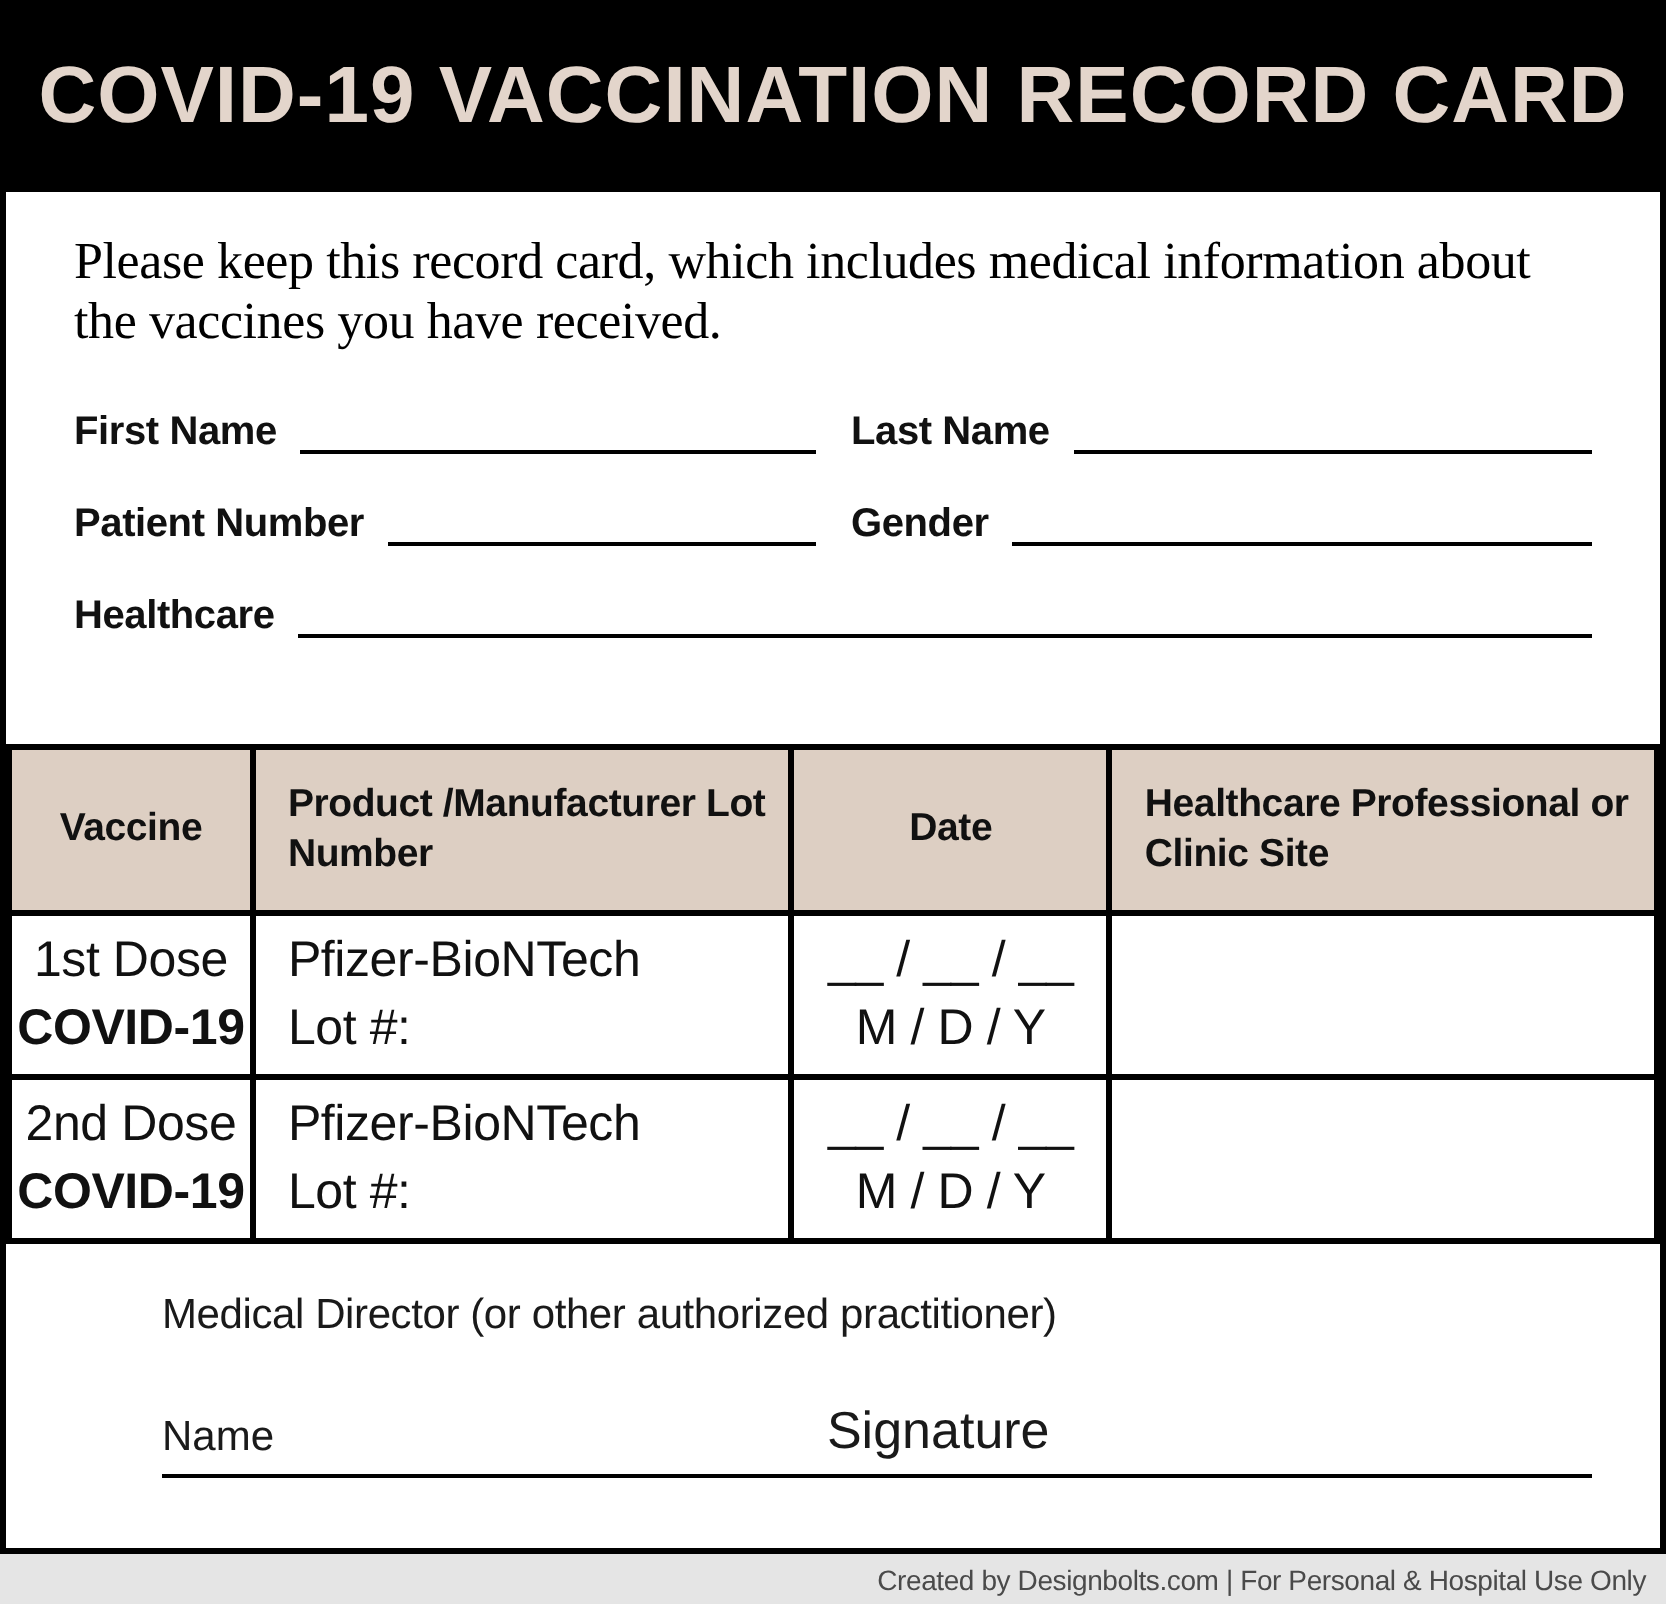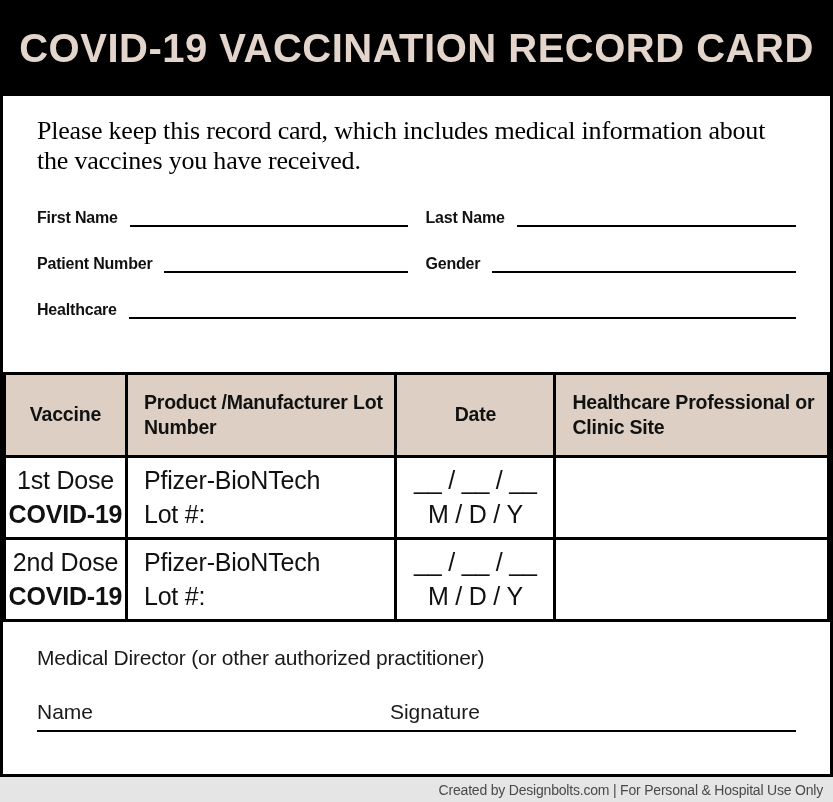"First Name" .field-label { font-size: 16px -> 20px }
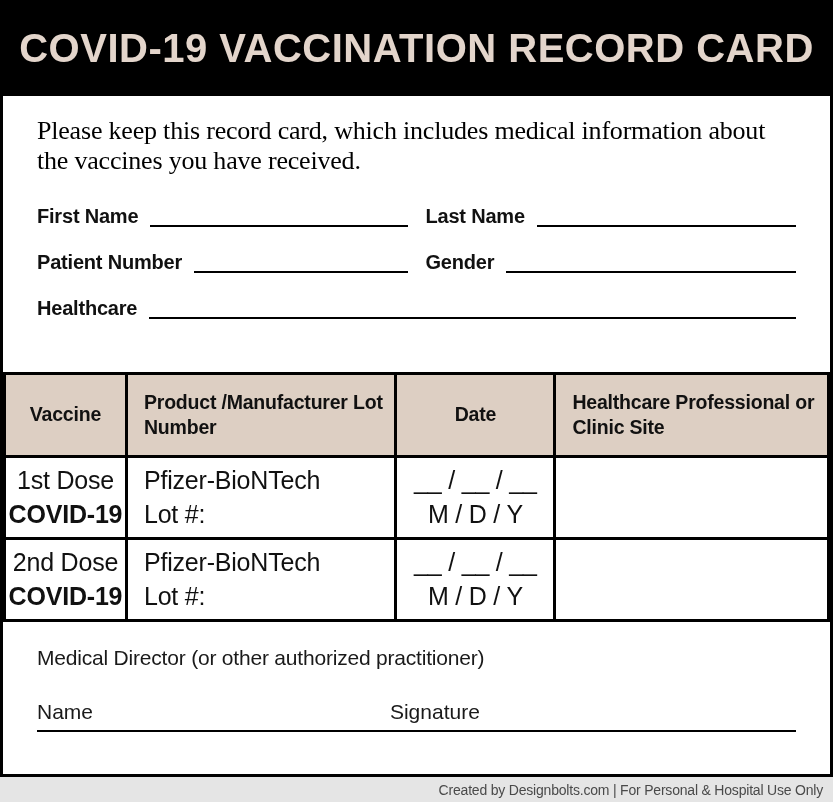"Medical Director (or other authorized" .sign-area { margin-left: none -> 44px }
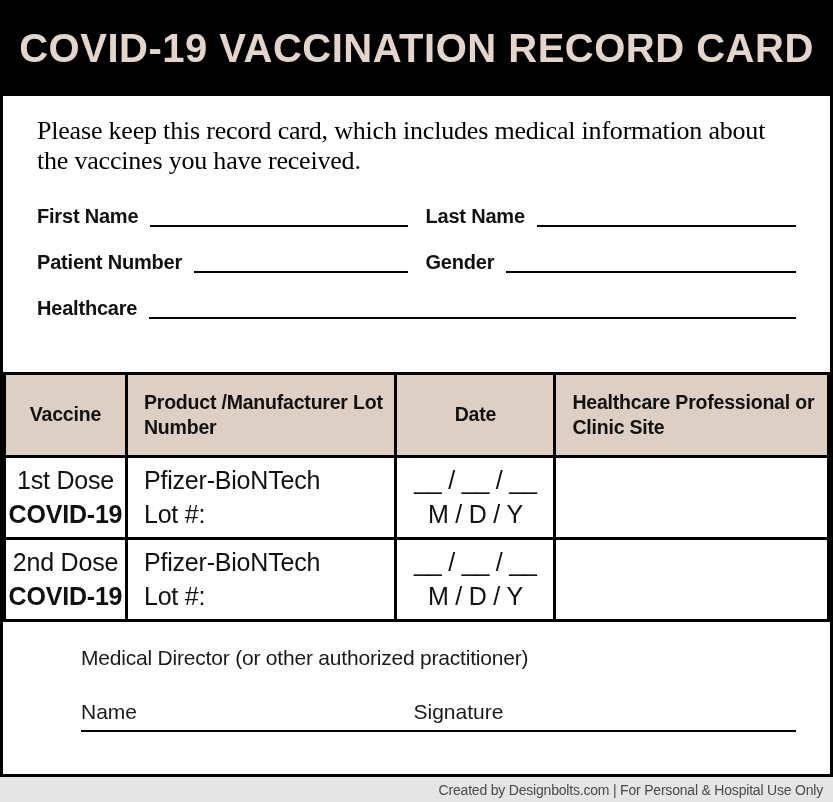"Signature" .sig-sig { font-size: 21px -> 26px }
